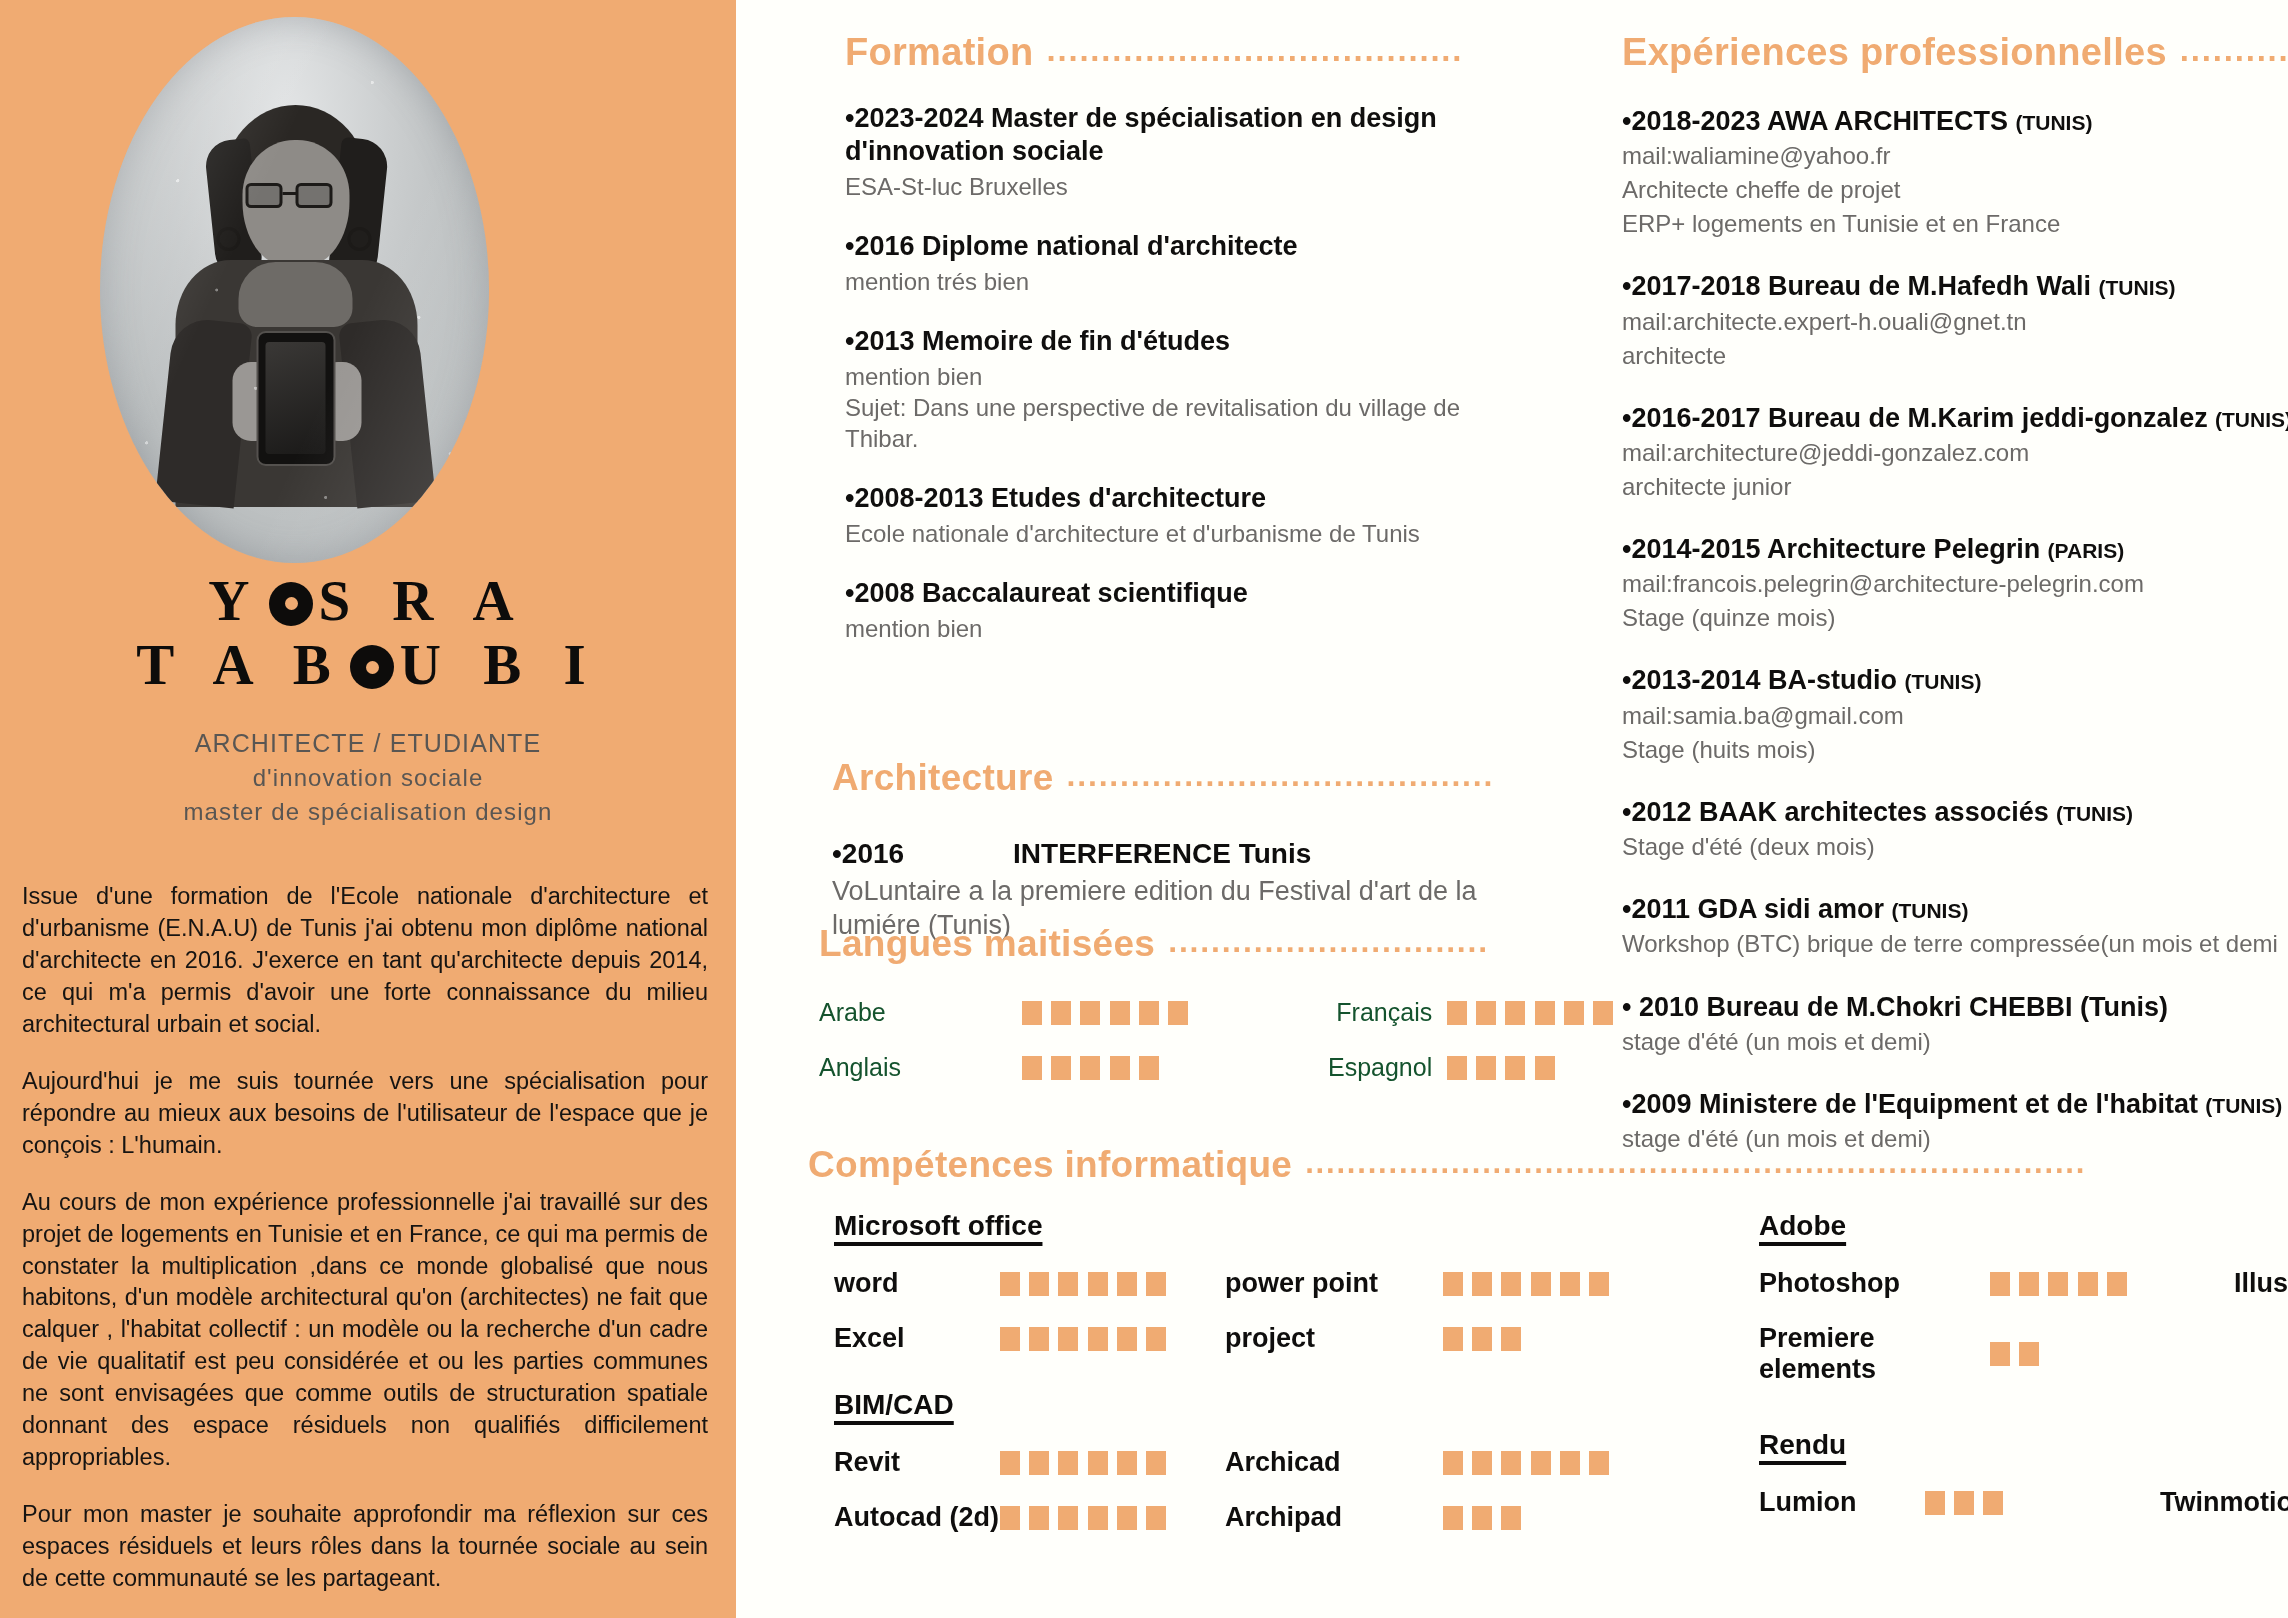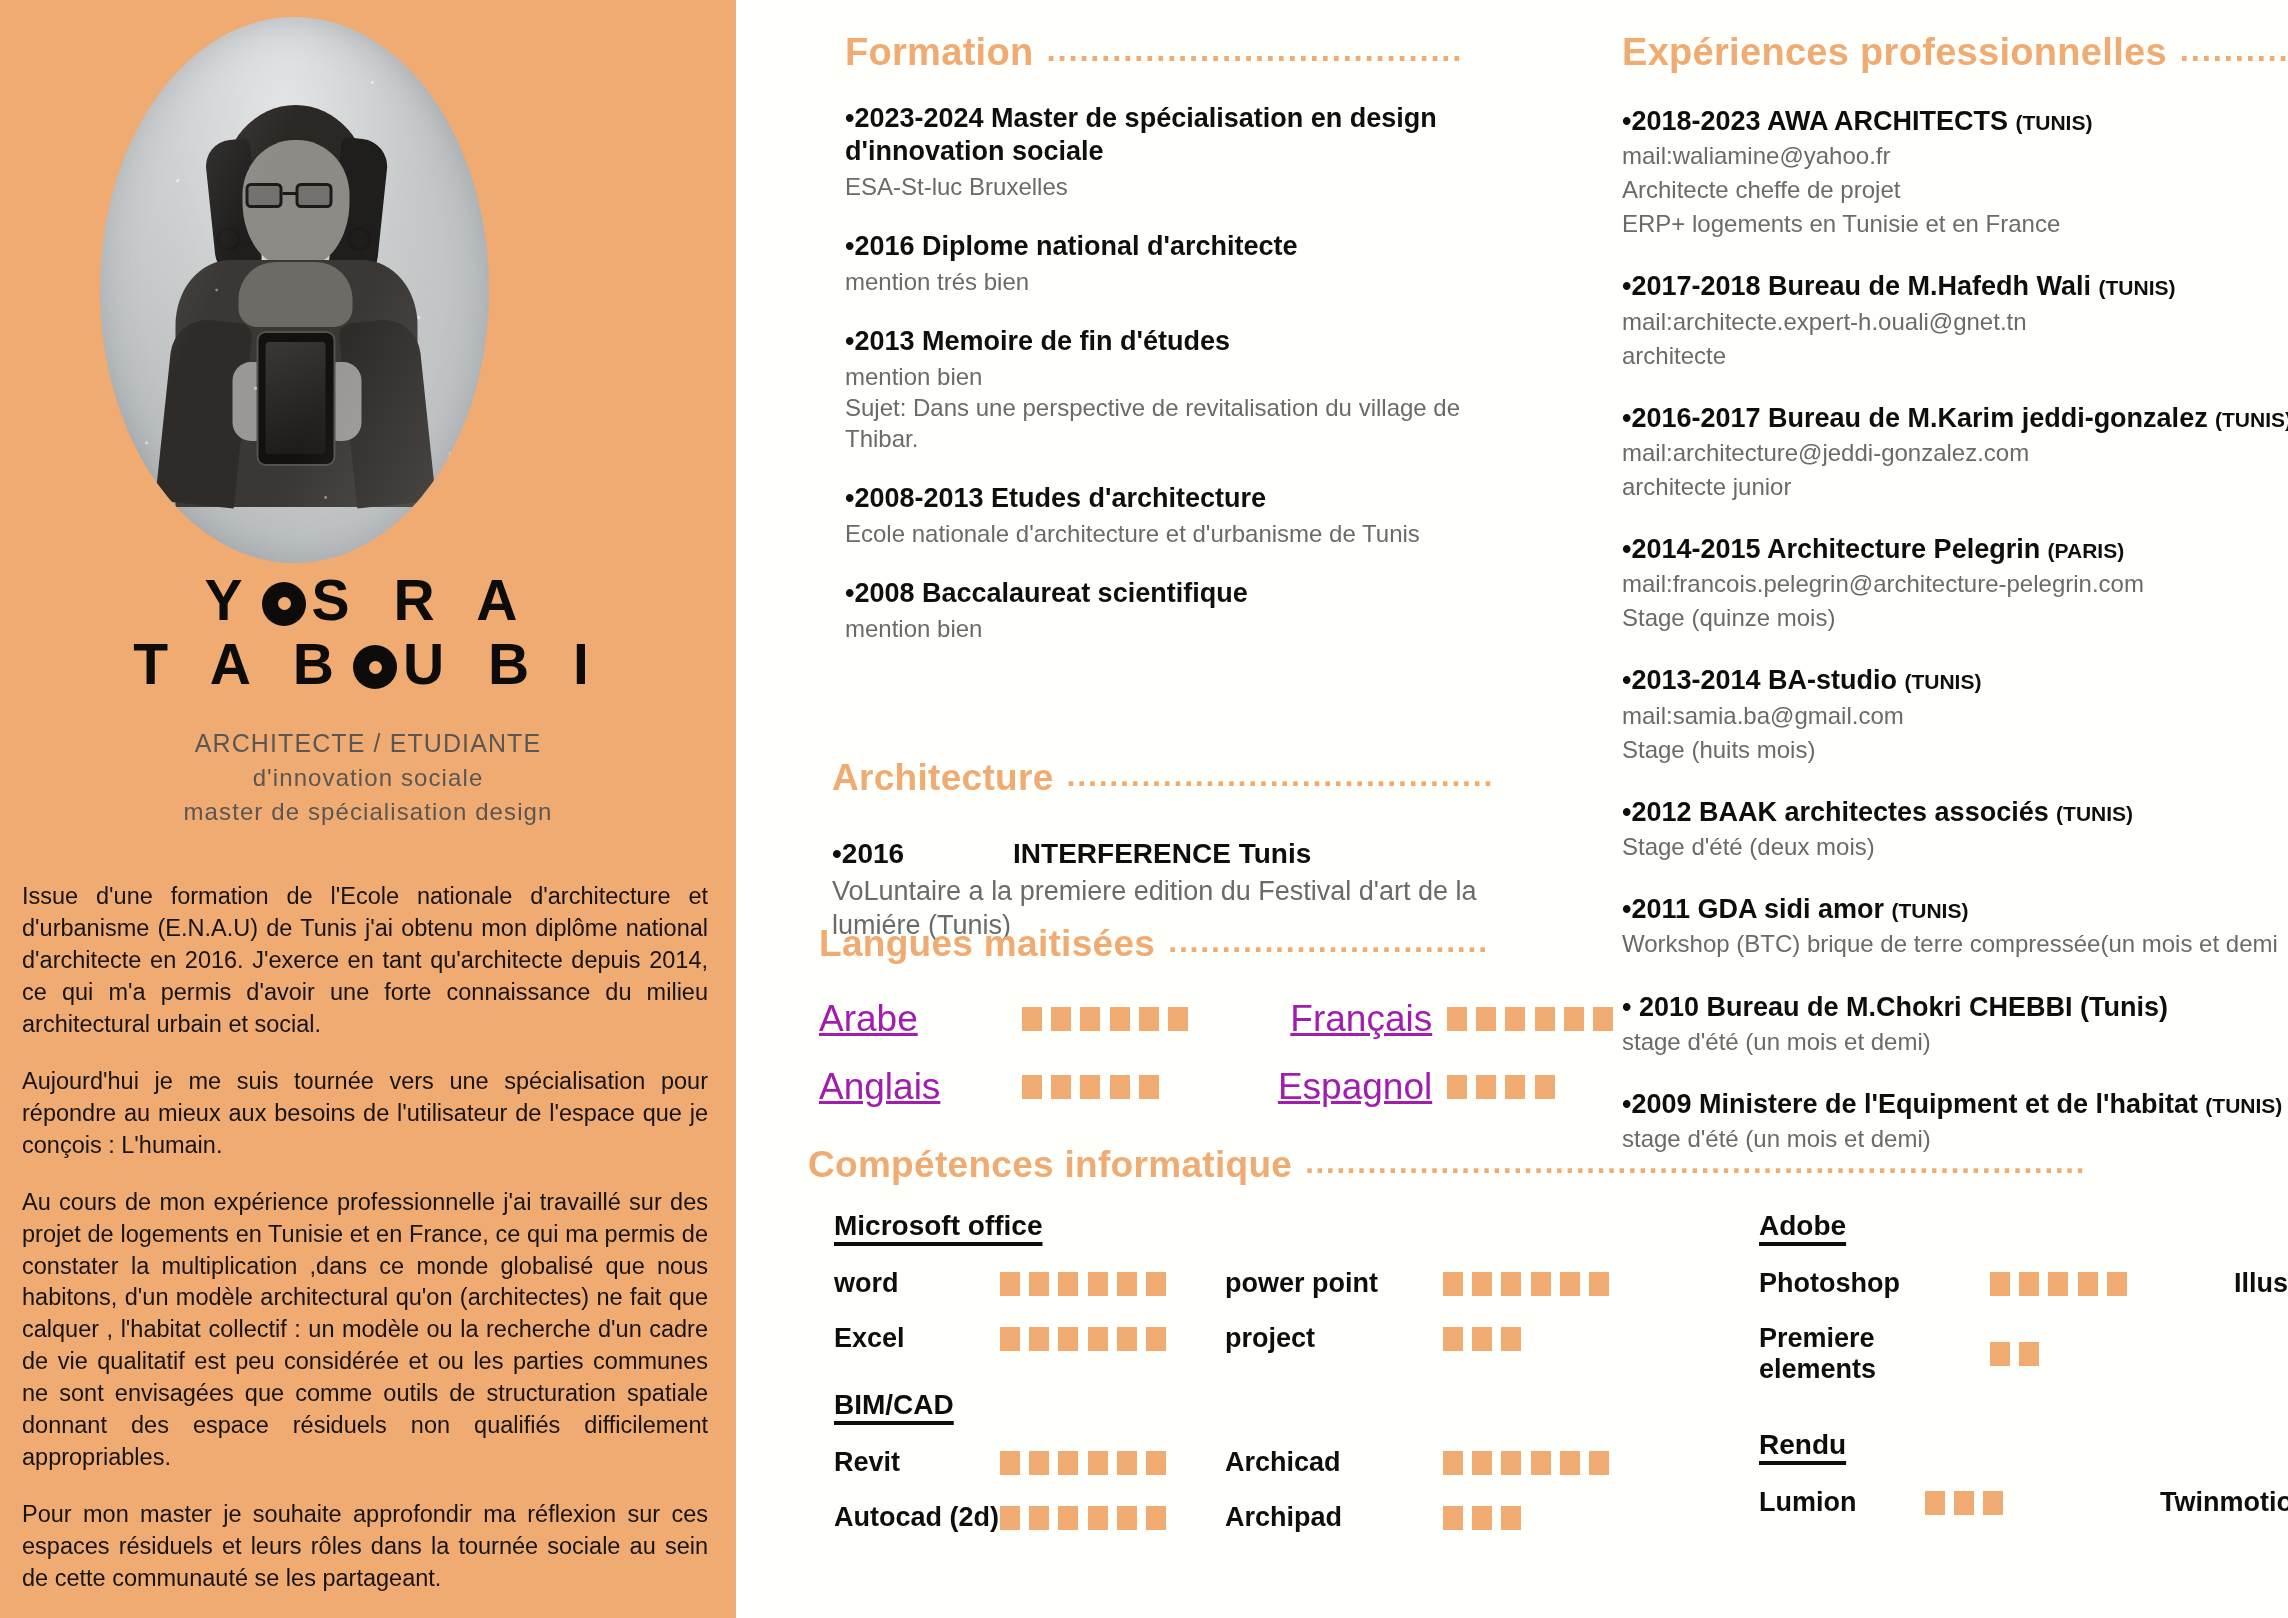"Y S R A" .name-line { font-family: none -> Liberation Serif, serif }
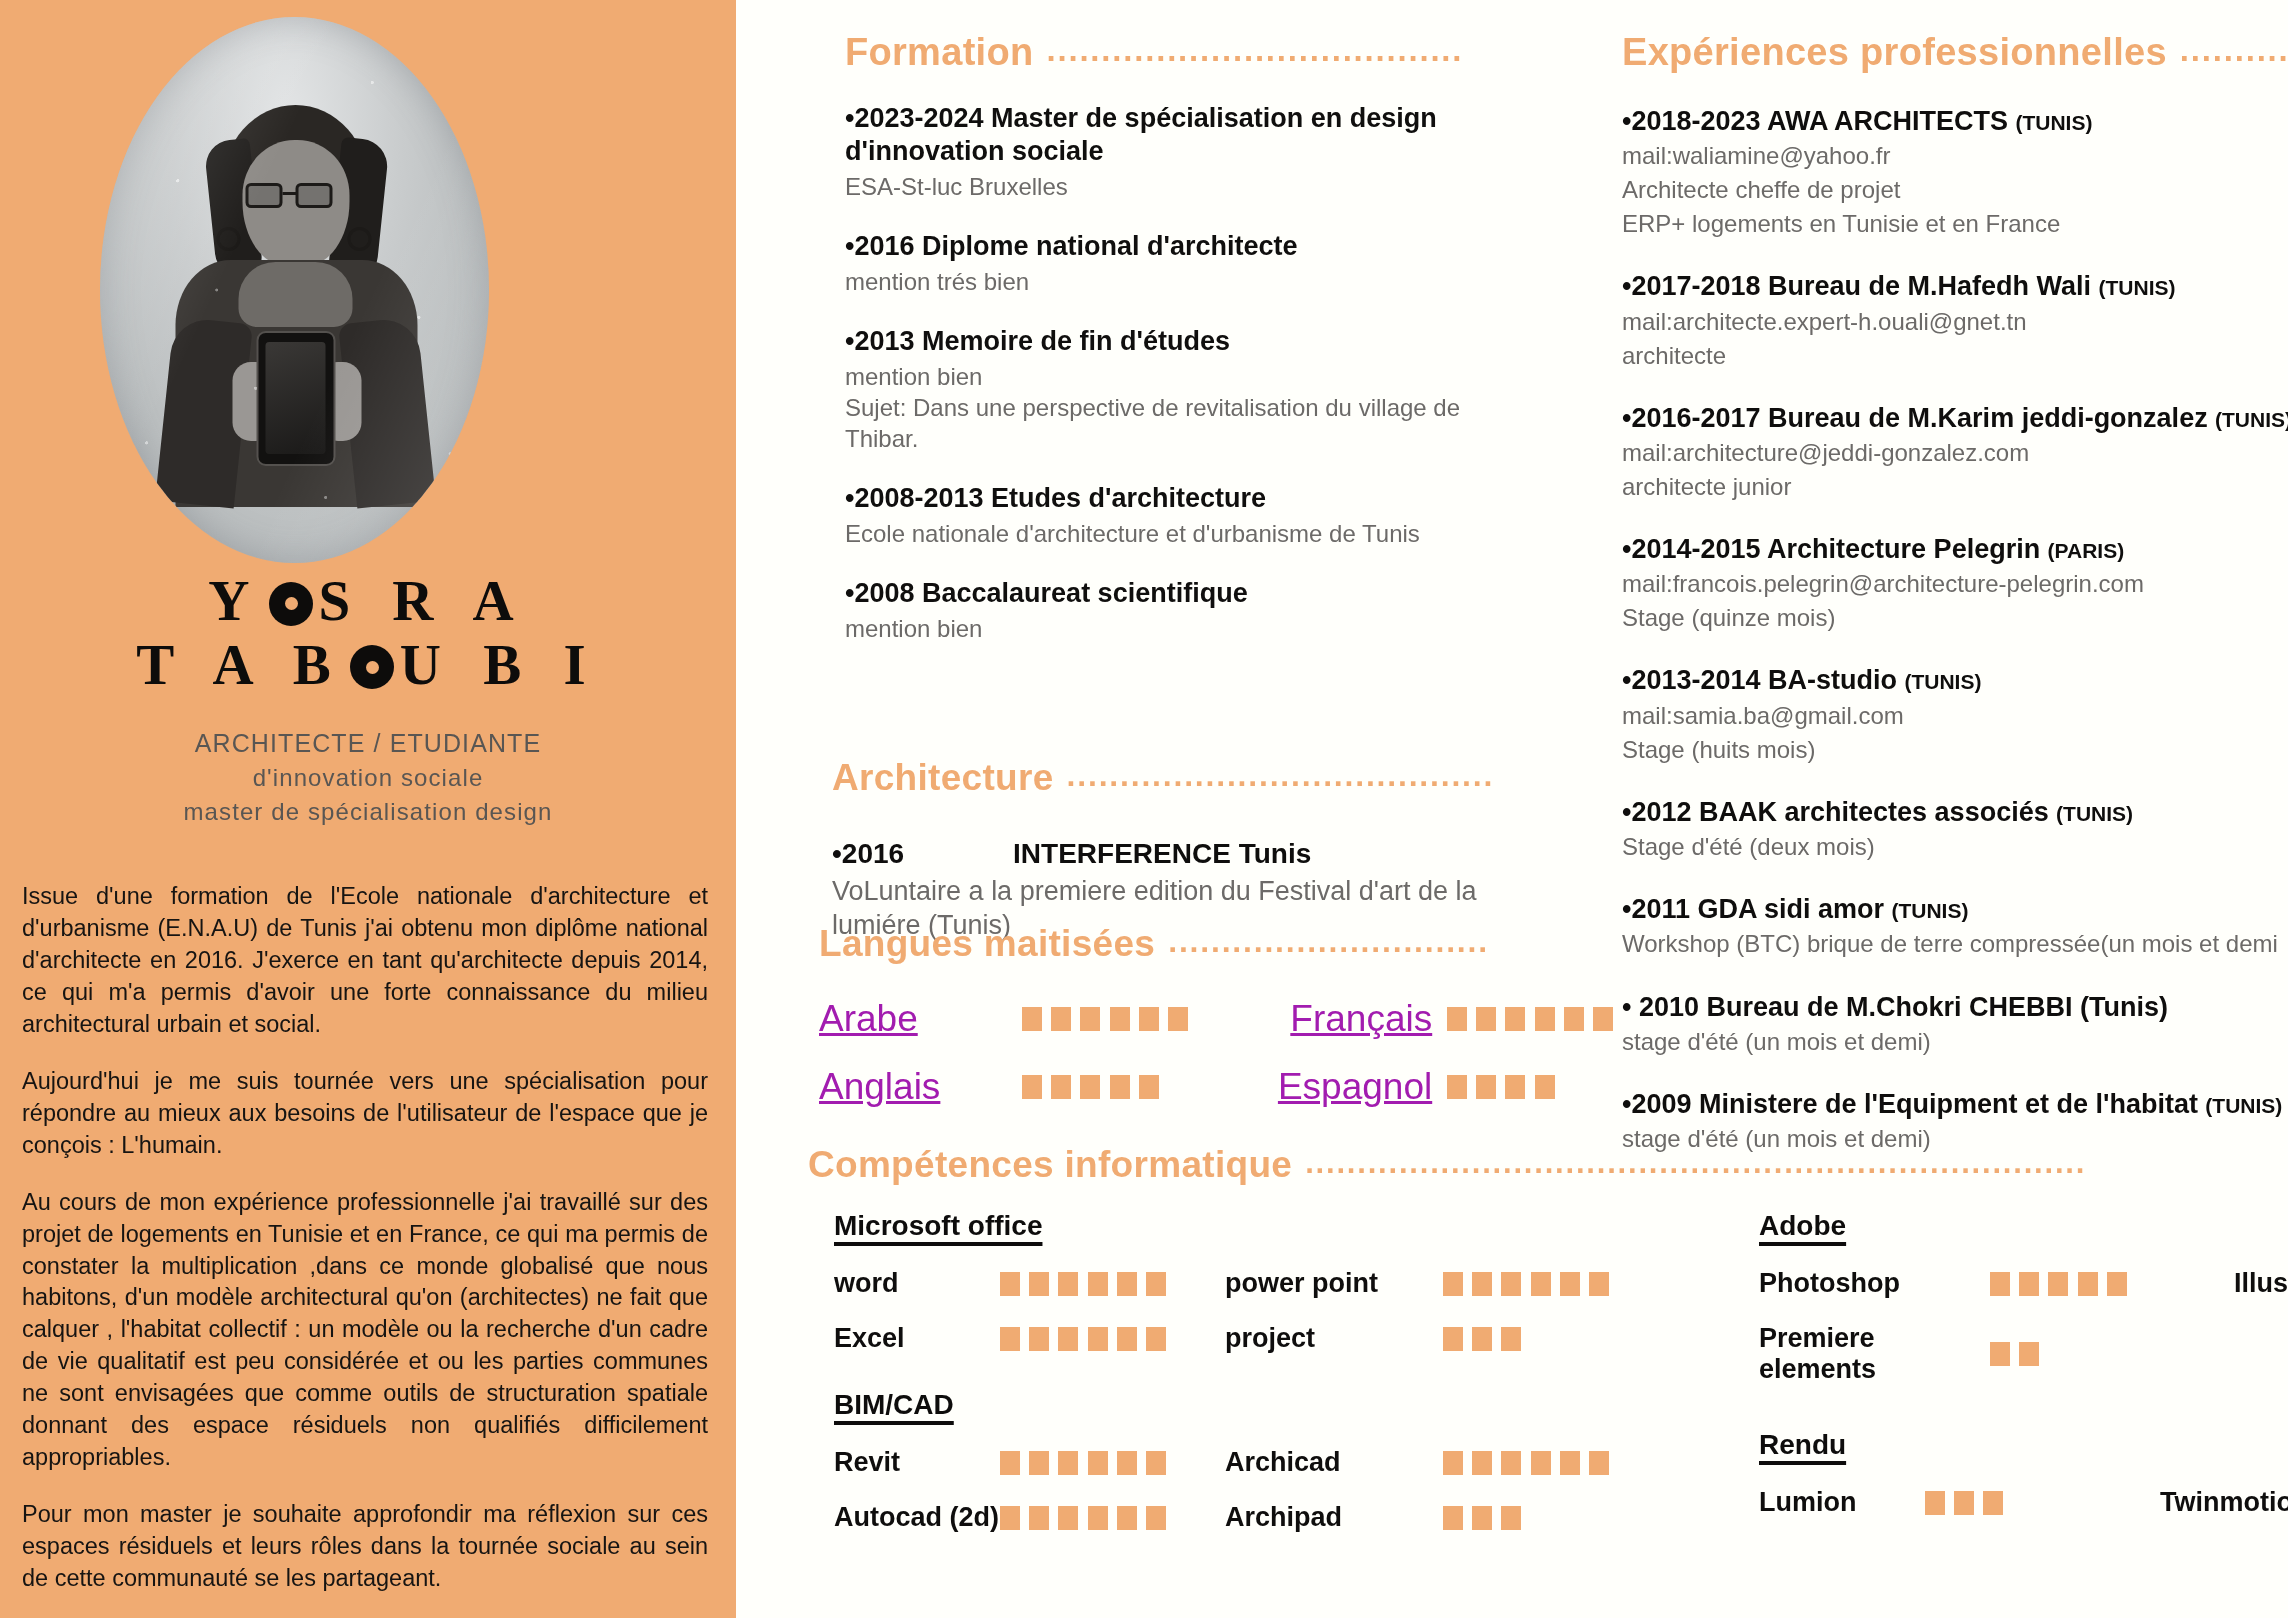"Arabe" .lang-label { color: #a21caf -> #14532d; font-size: 37px -> 25px; text-decoration: underline -> none }
